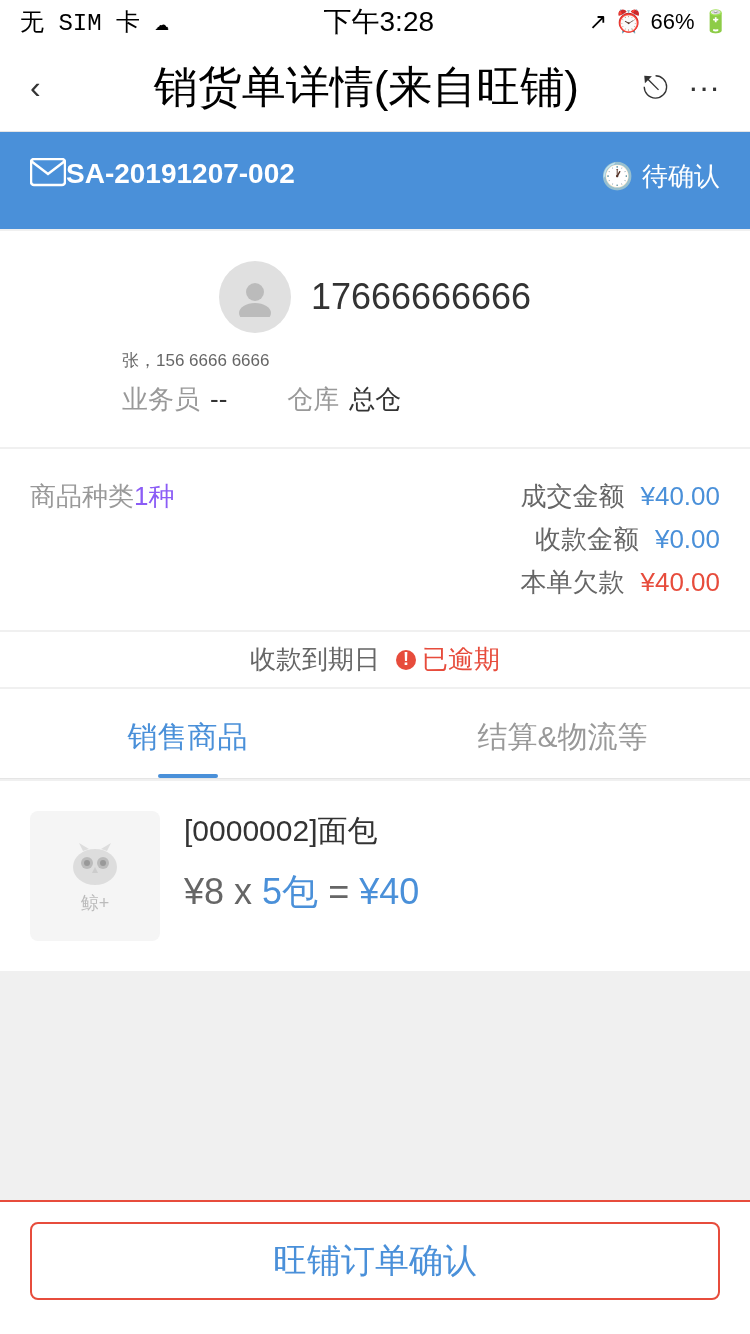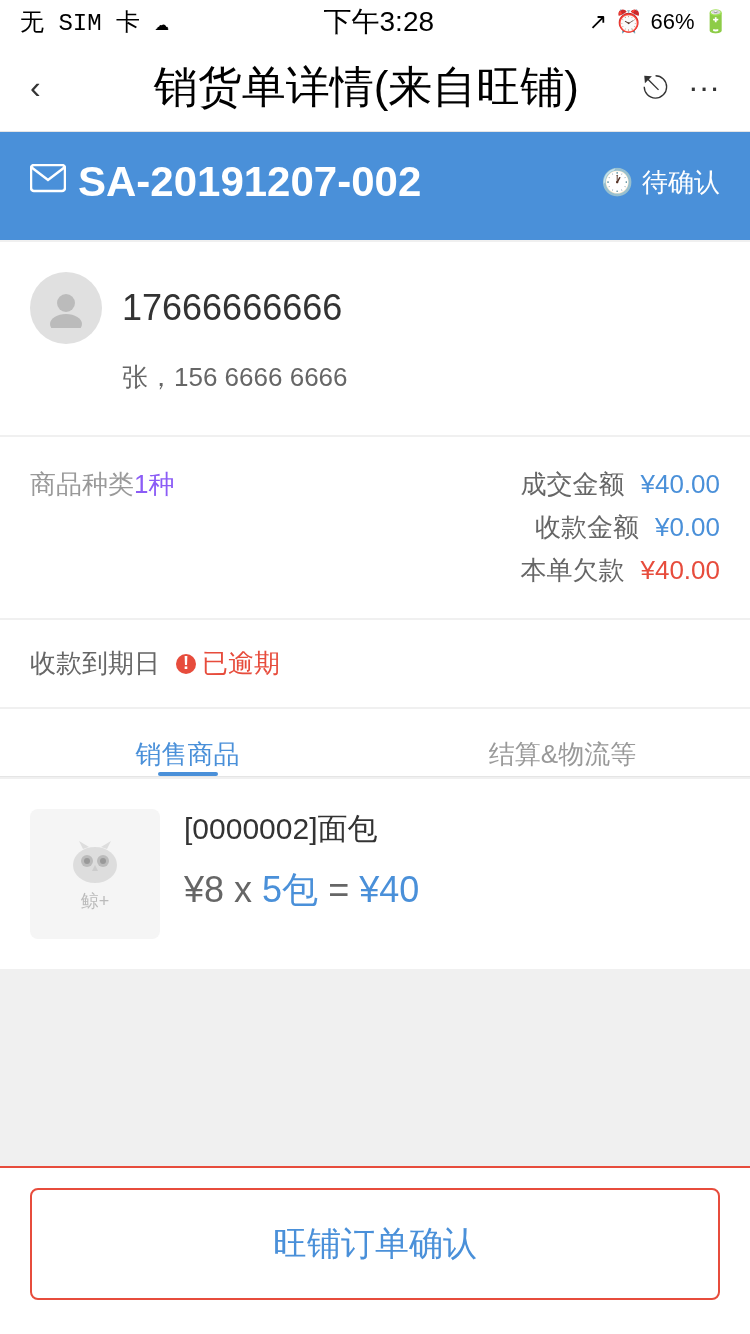"SA-20191207-002" .order-id { align-items: center -> flex-start; font-size: 42px -> 28px; gap: 12px -> none }
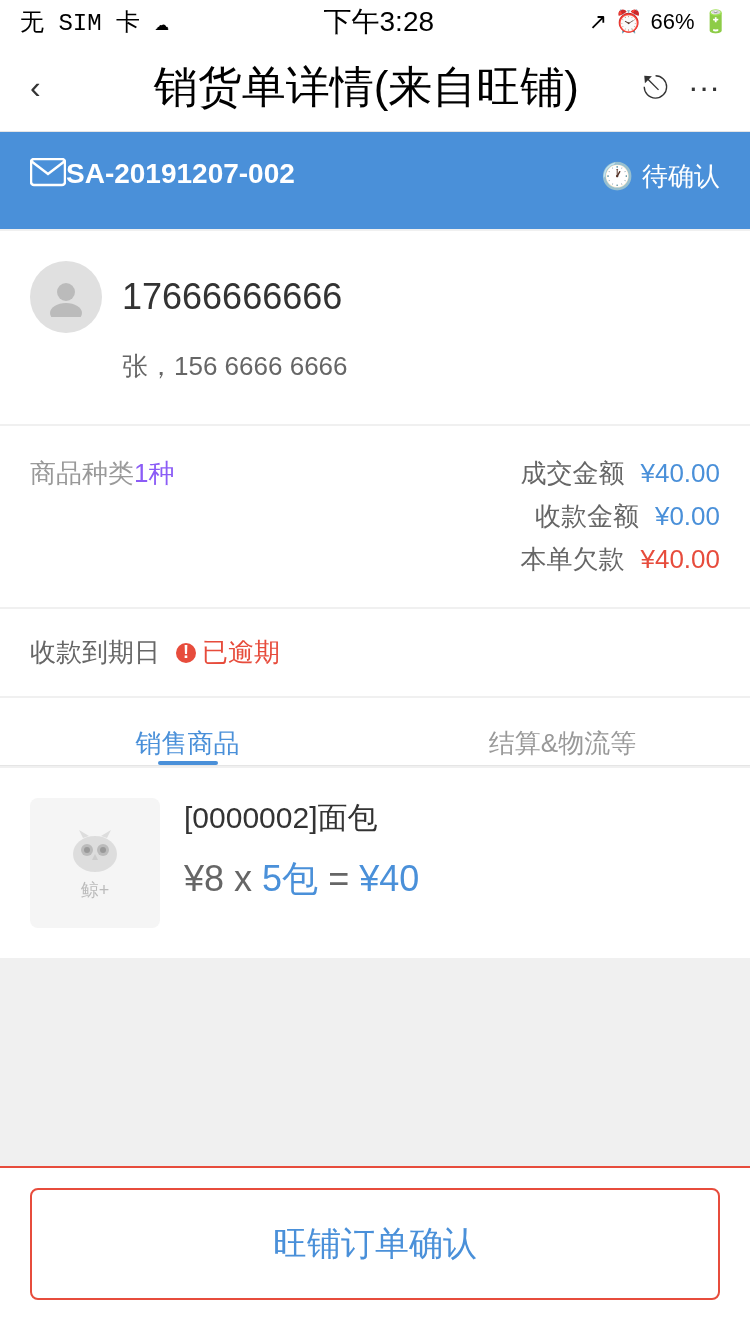"17666666666" .customer-top { justify-content: none -> center }
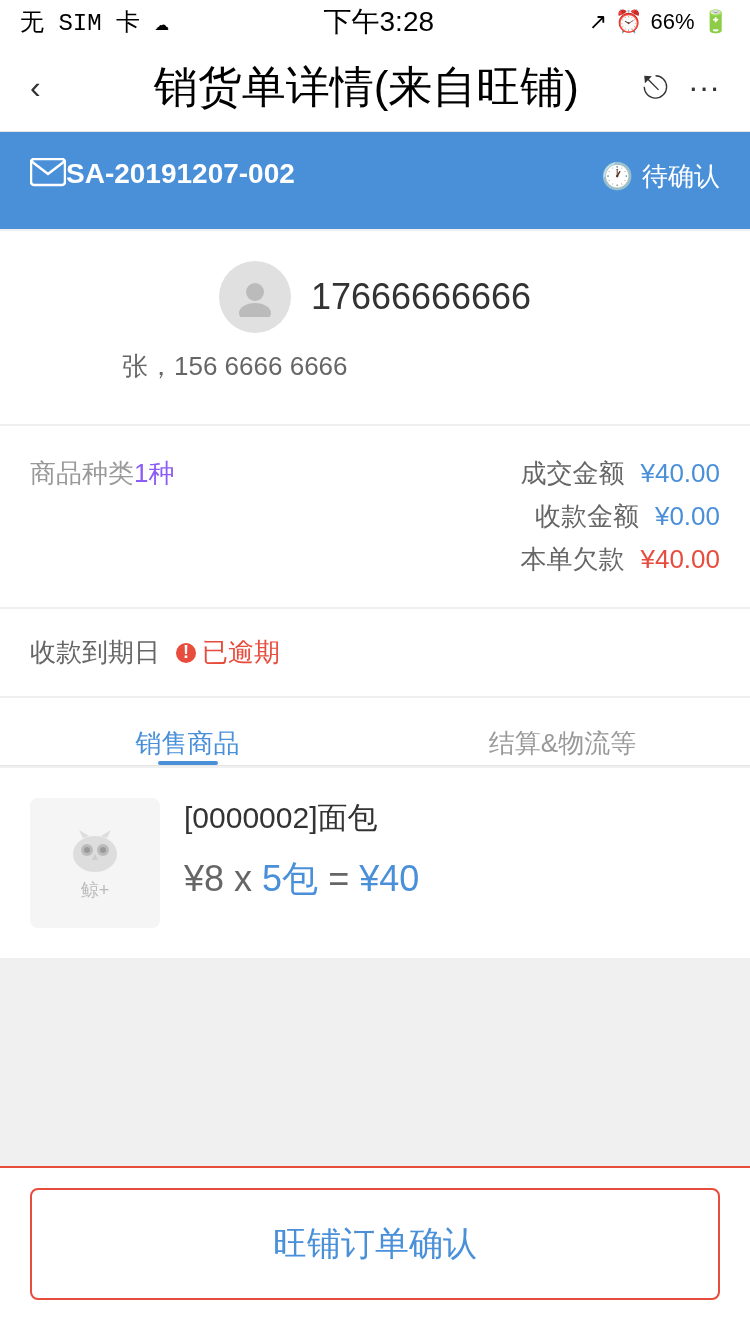"张，156 6666 6666" .customer-info { font-size: 26px -> 17px }
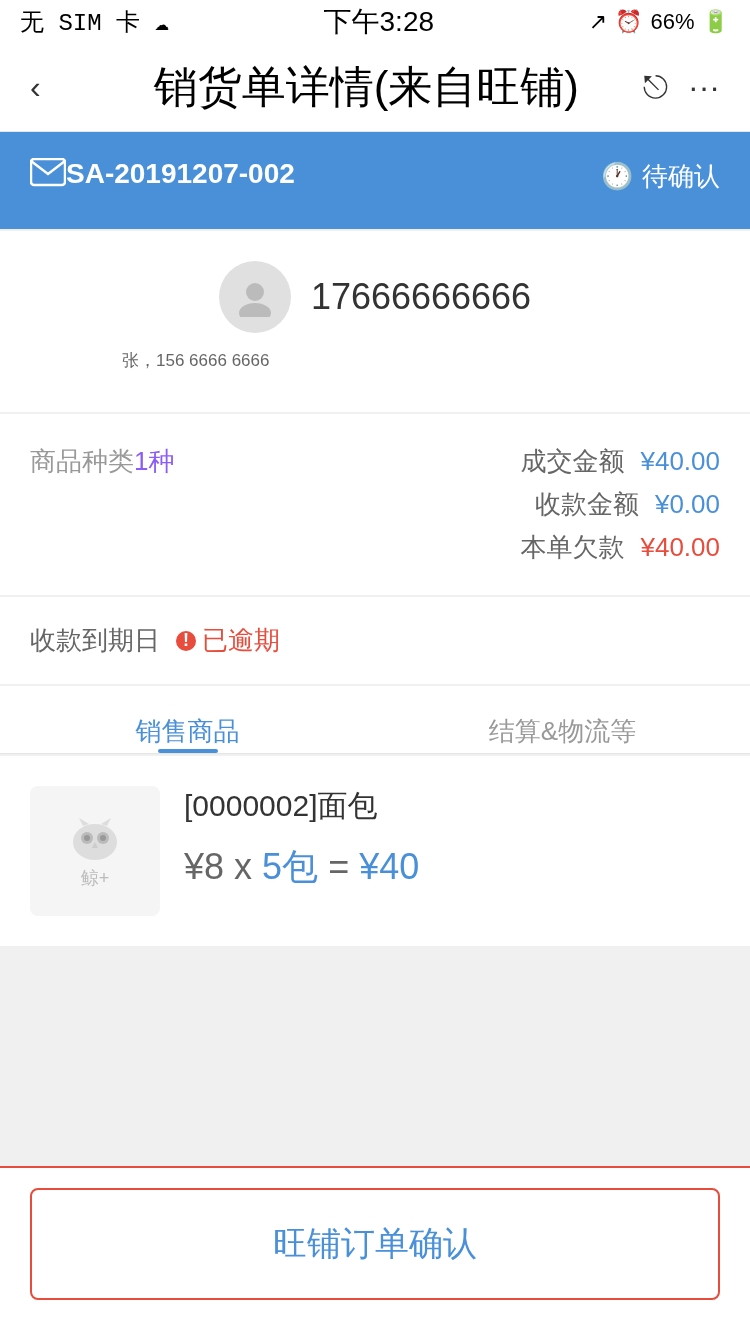"业务员" div.customer-meta { html: none -> <div> <div> <span>业务员</span> <span>--</span> </div> <div> <span>仓库</span> <span>总仓</span> </div> </div> }
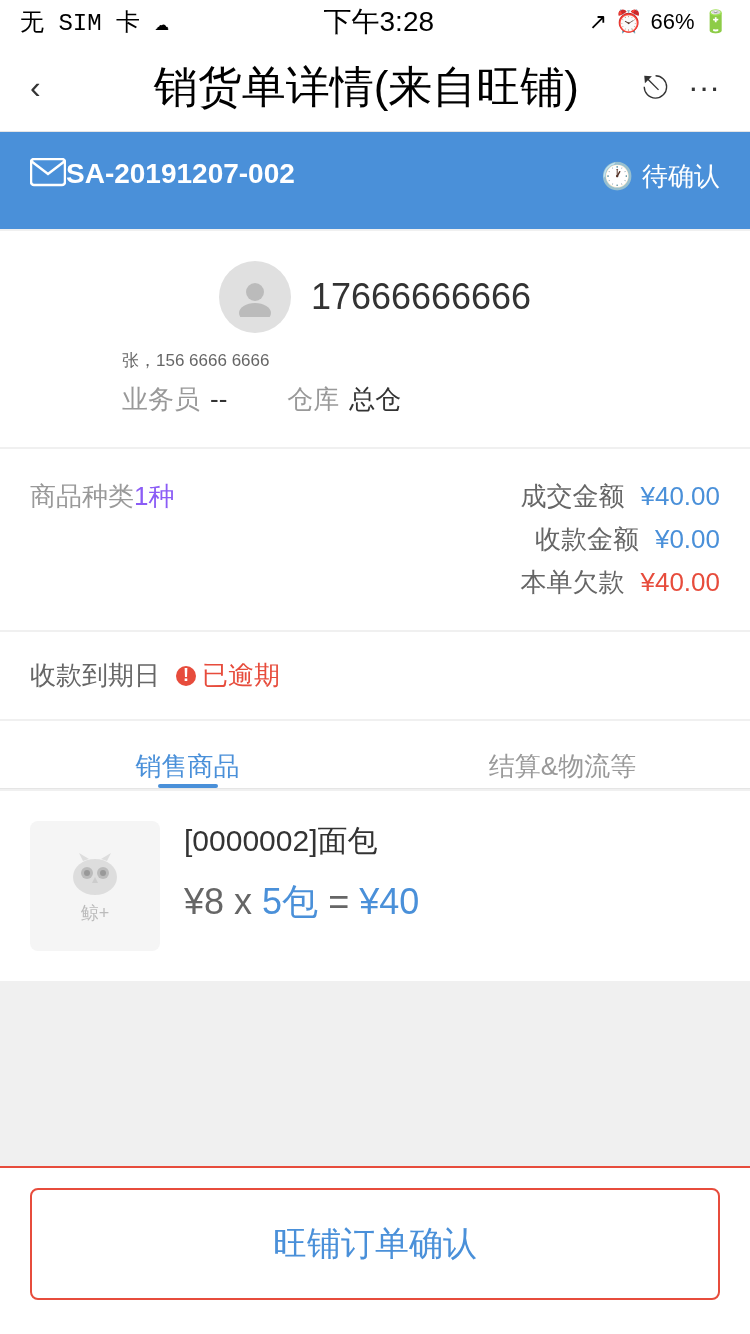"收款到期日" .due-card { justify-content: none -> center; padding: 26px 30px -> 10px 30px }
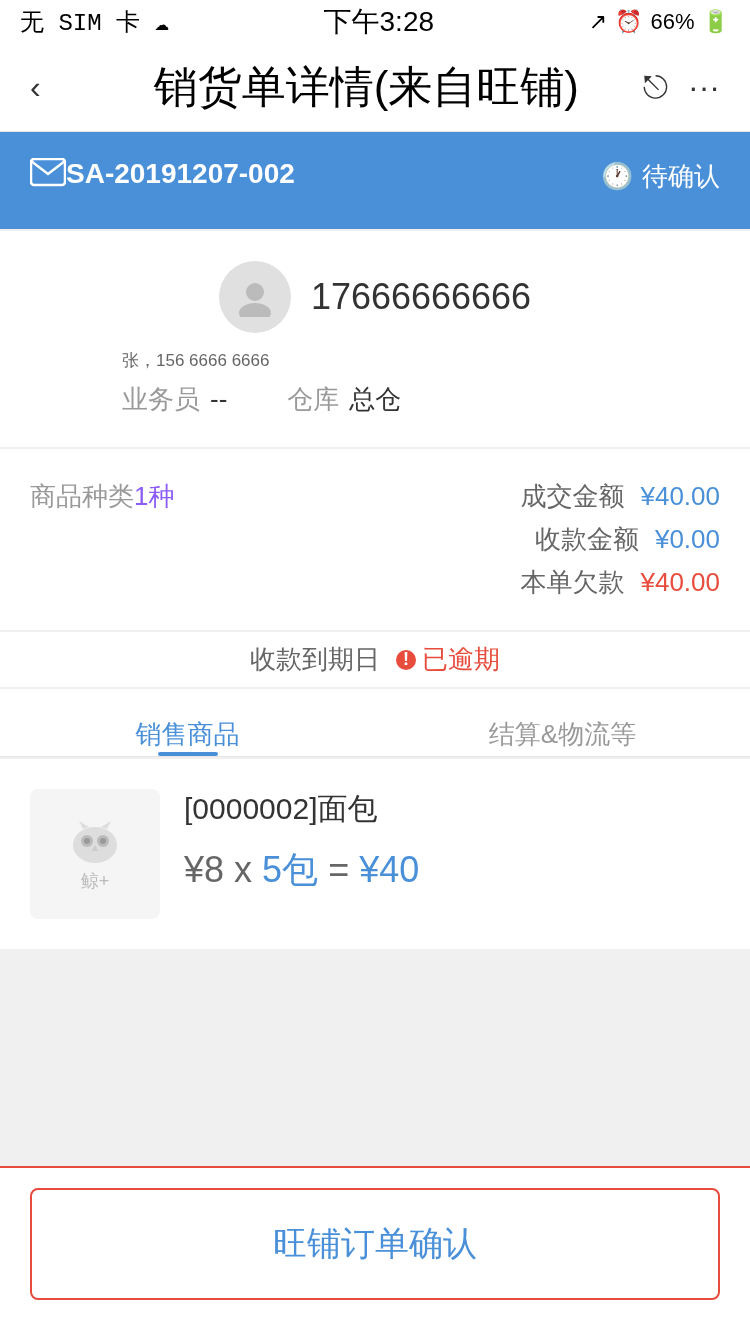"销售商品" .tab { font-size: 26px -> 30px; padding: 28px 0 4px -> 28px 0 20px }
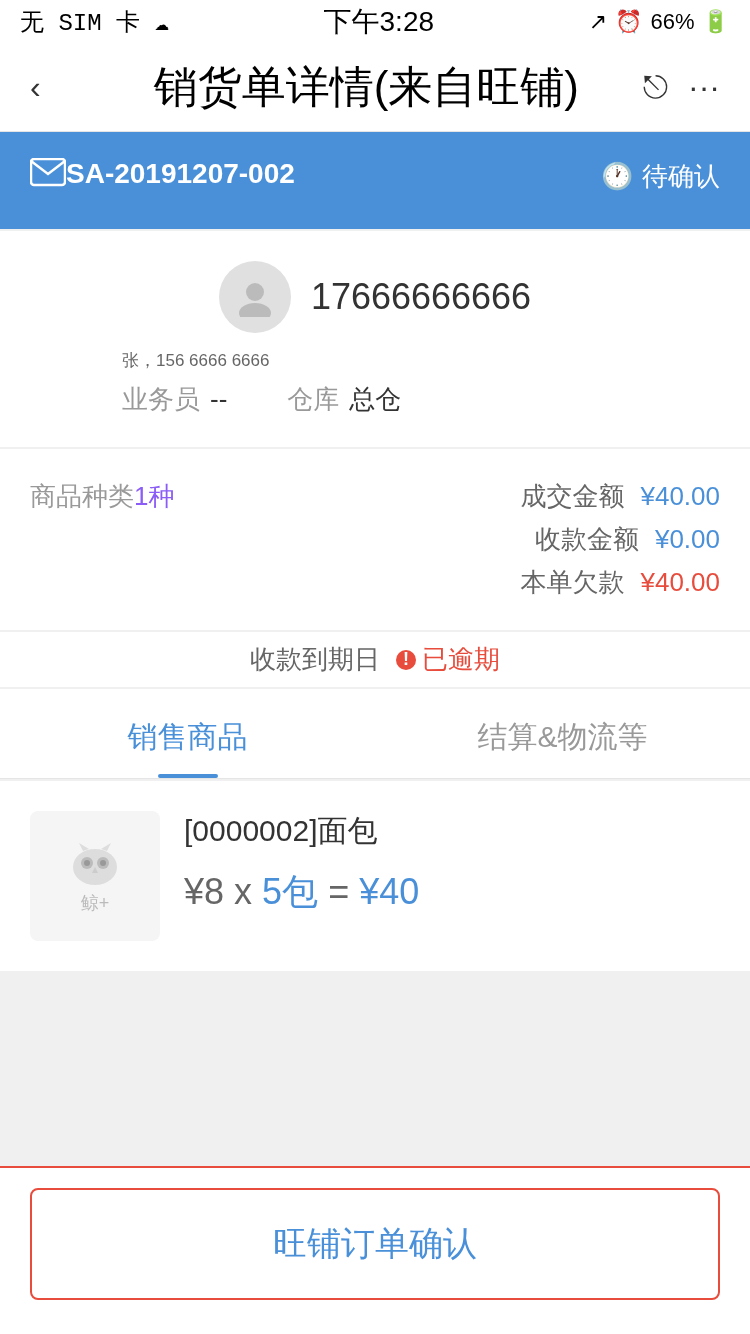"旺铺订单确认" .confirm-btn { height: 112px -> 78px }
